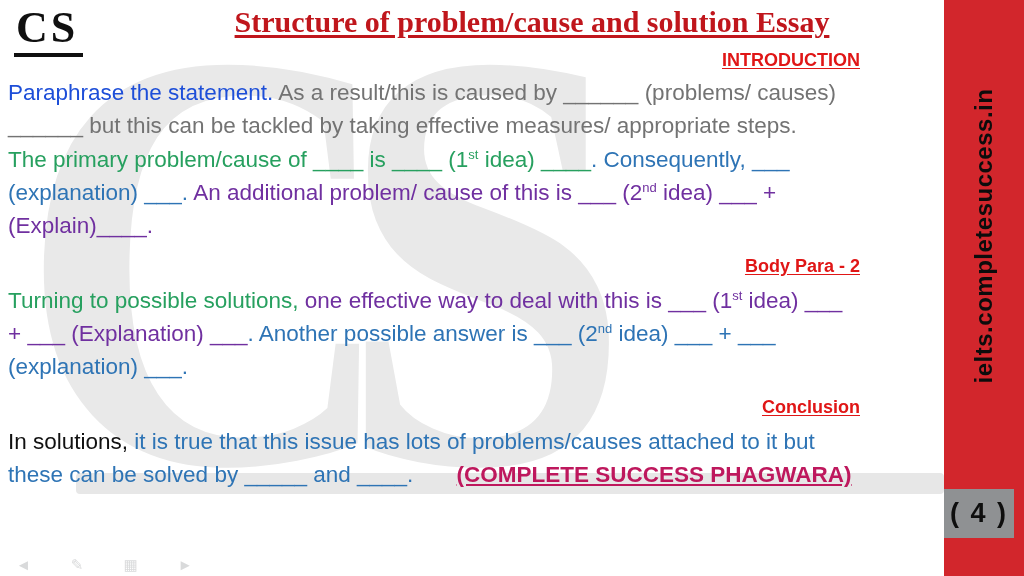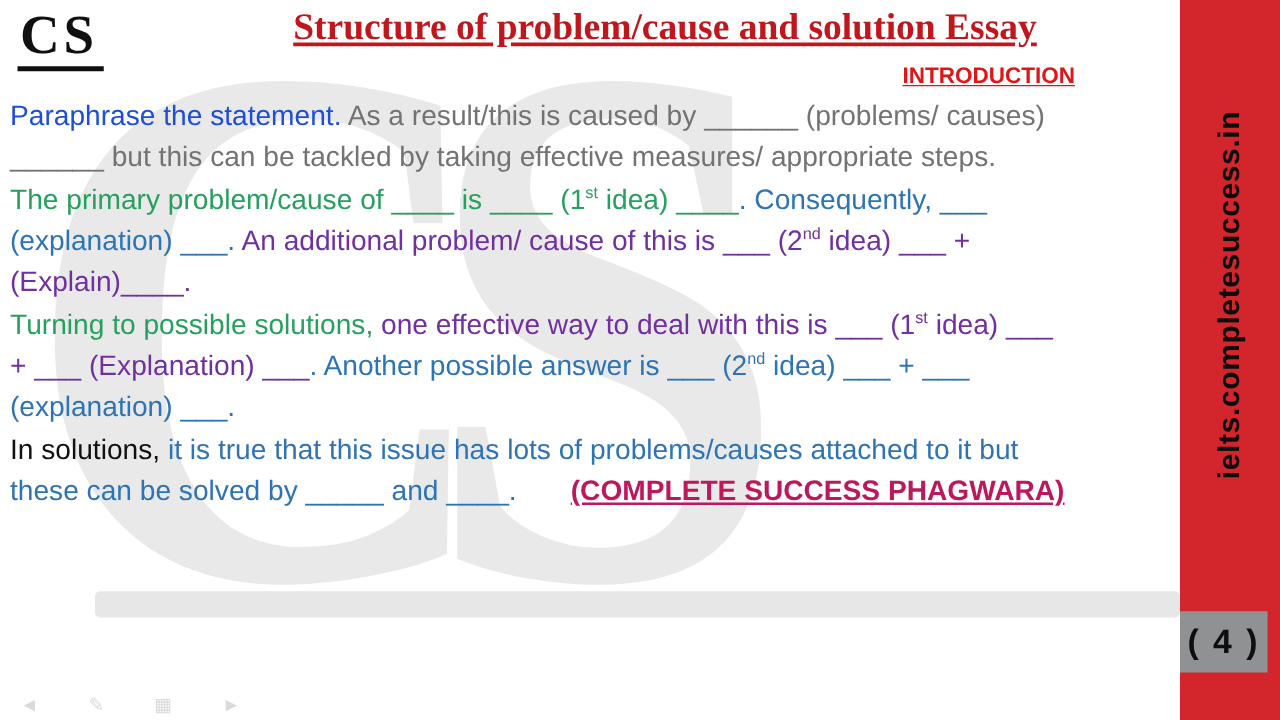"Body Para - 2" div.heading { html: none -> <div>Body Para - 2</div> }
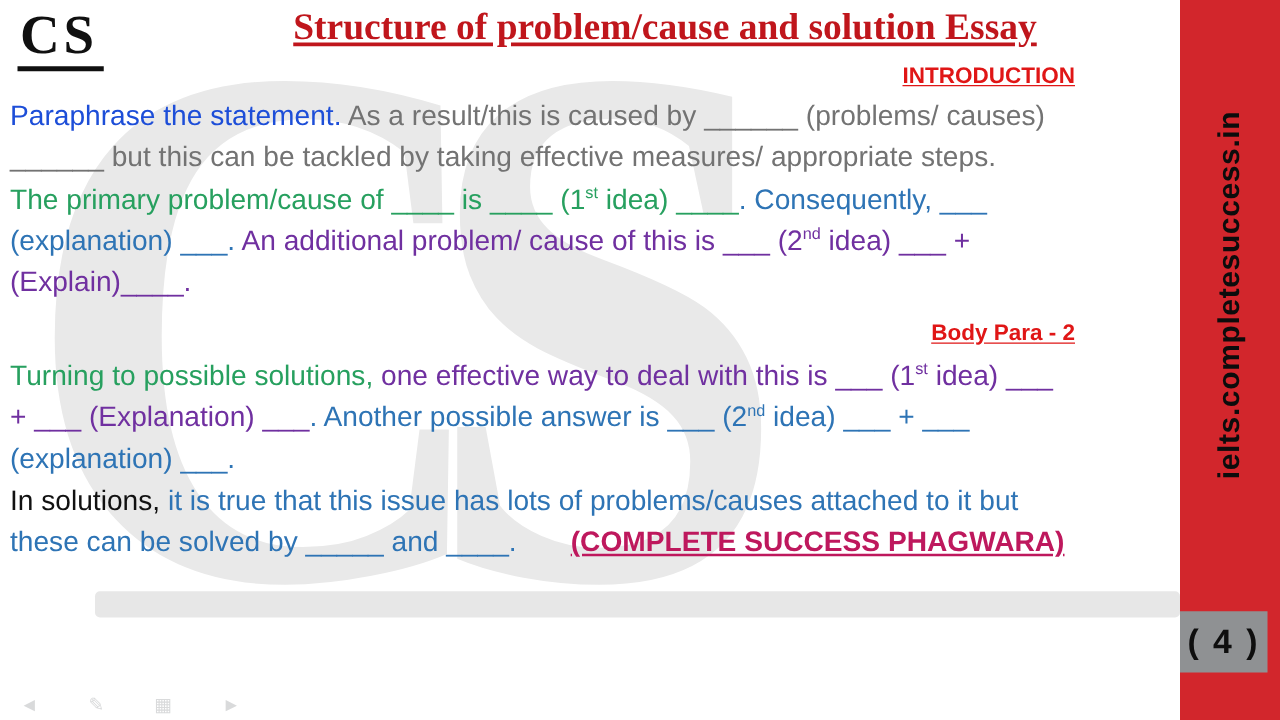"Conclusion" div.heading { html: none -> <div>Conclusion</div> }
